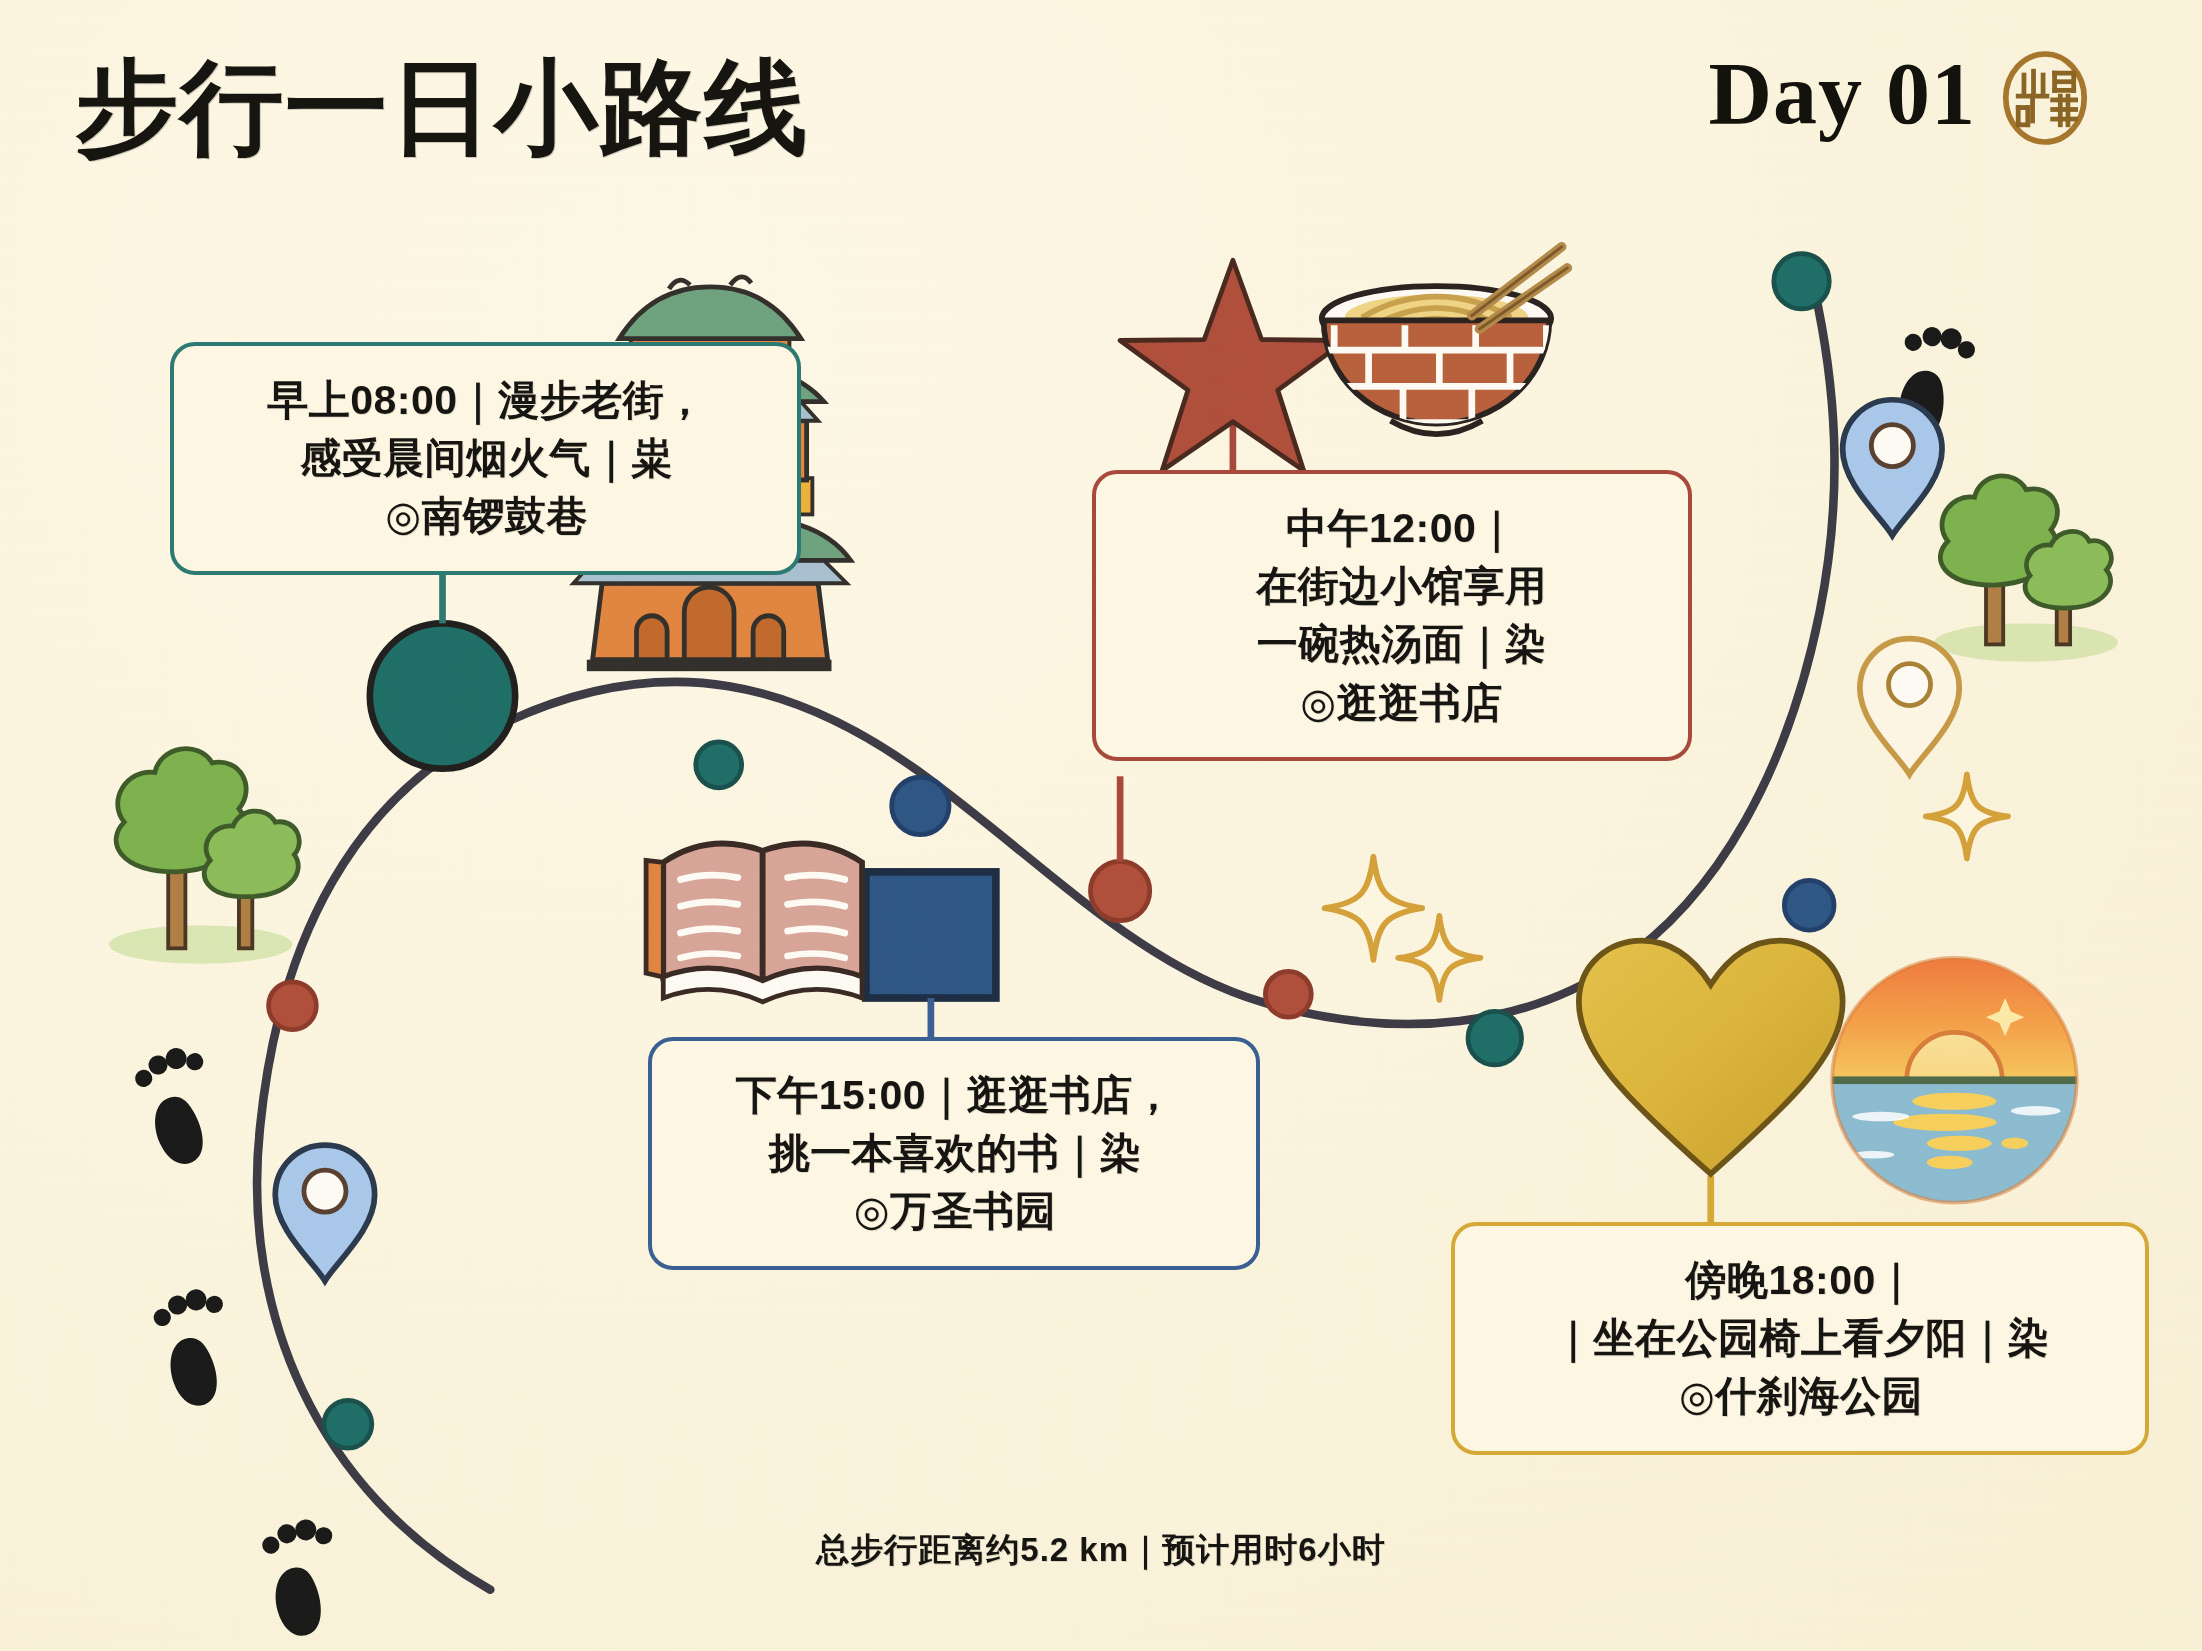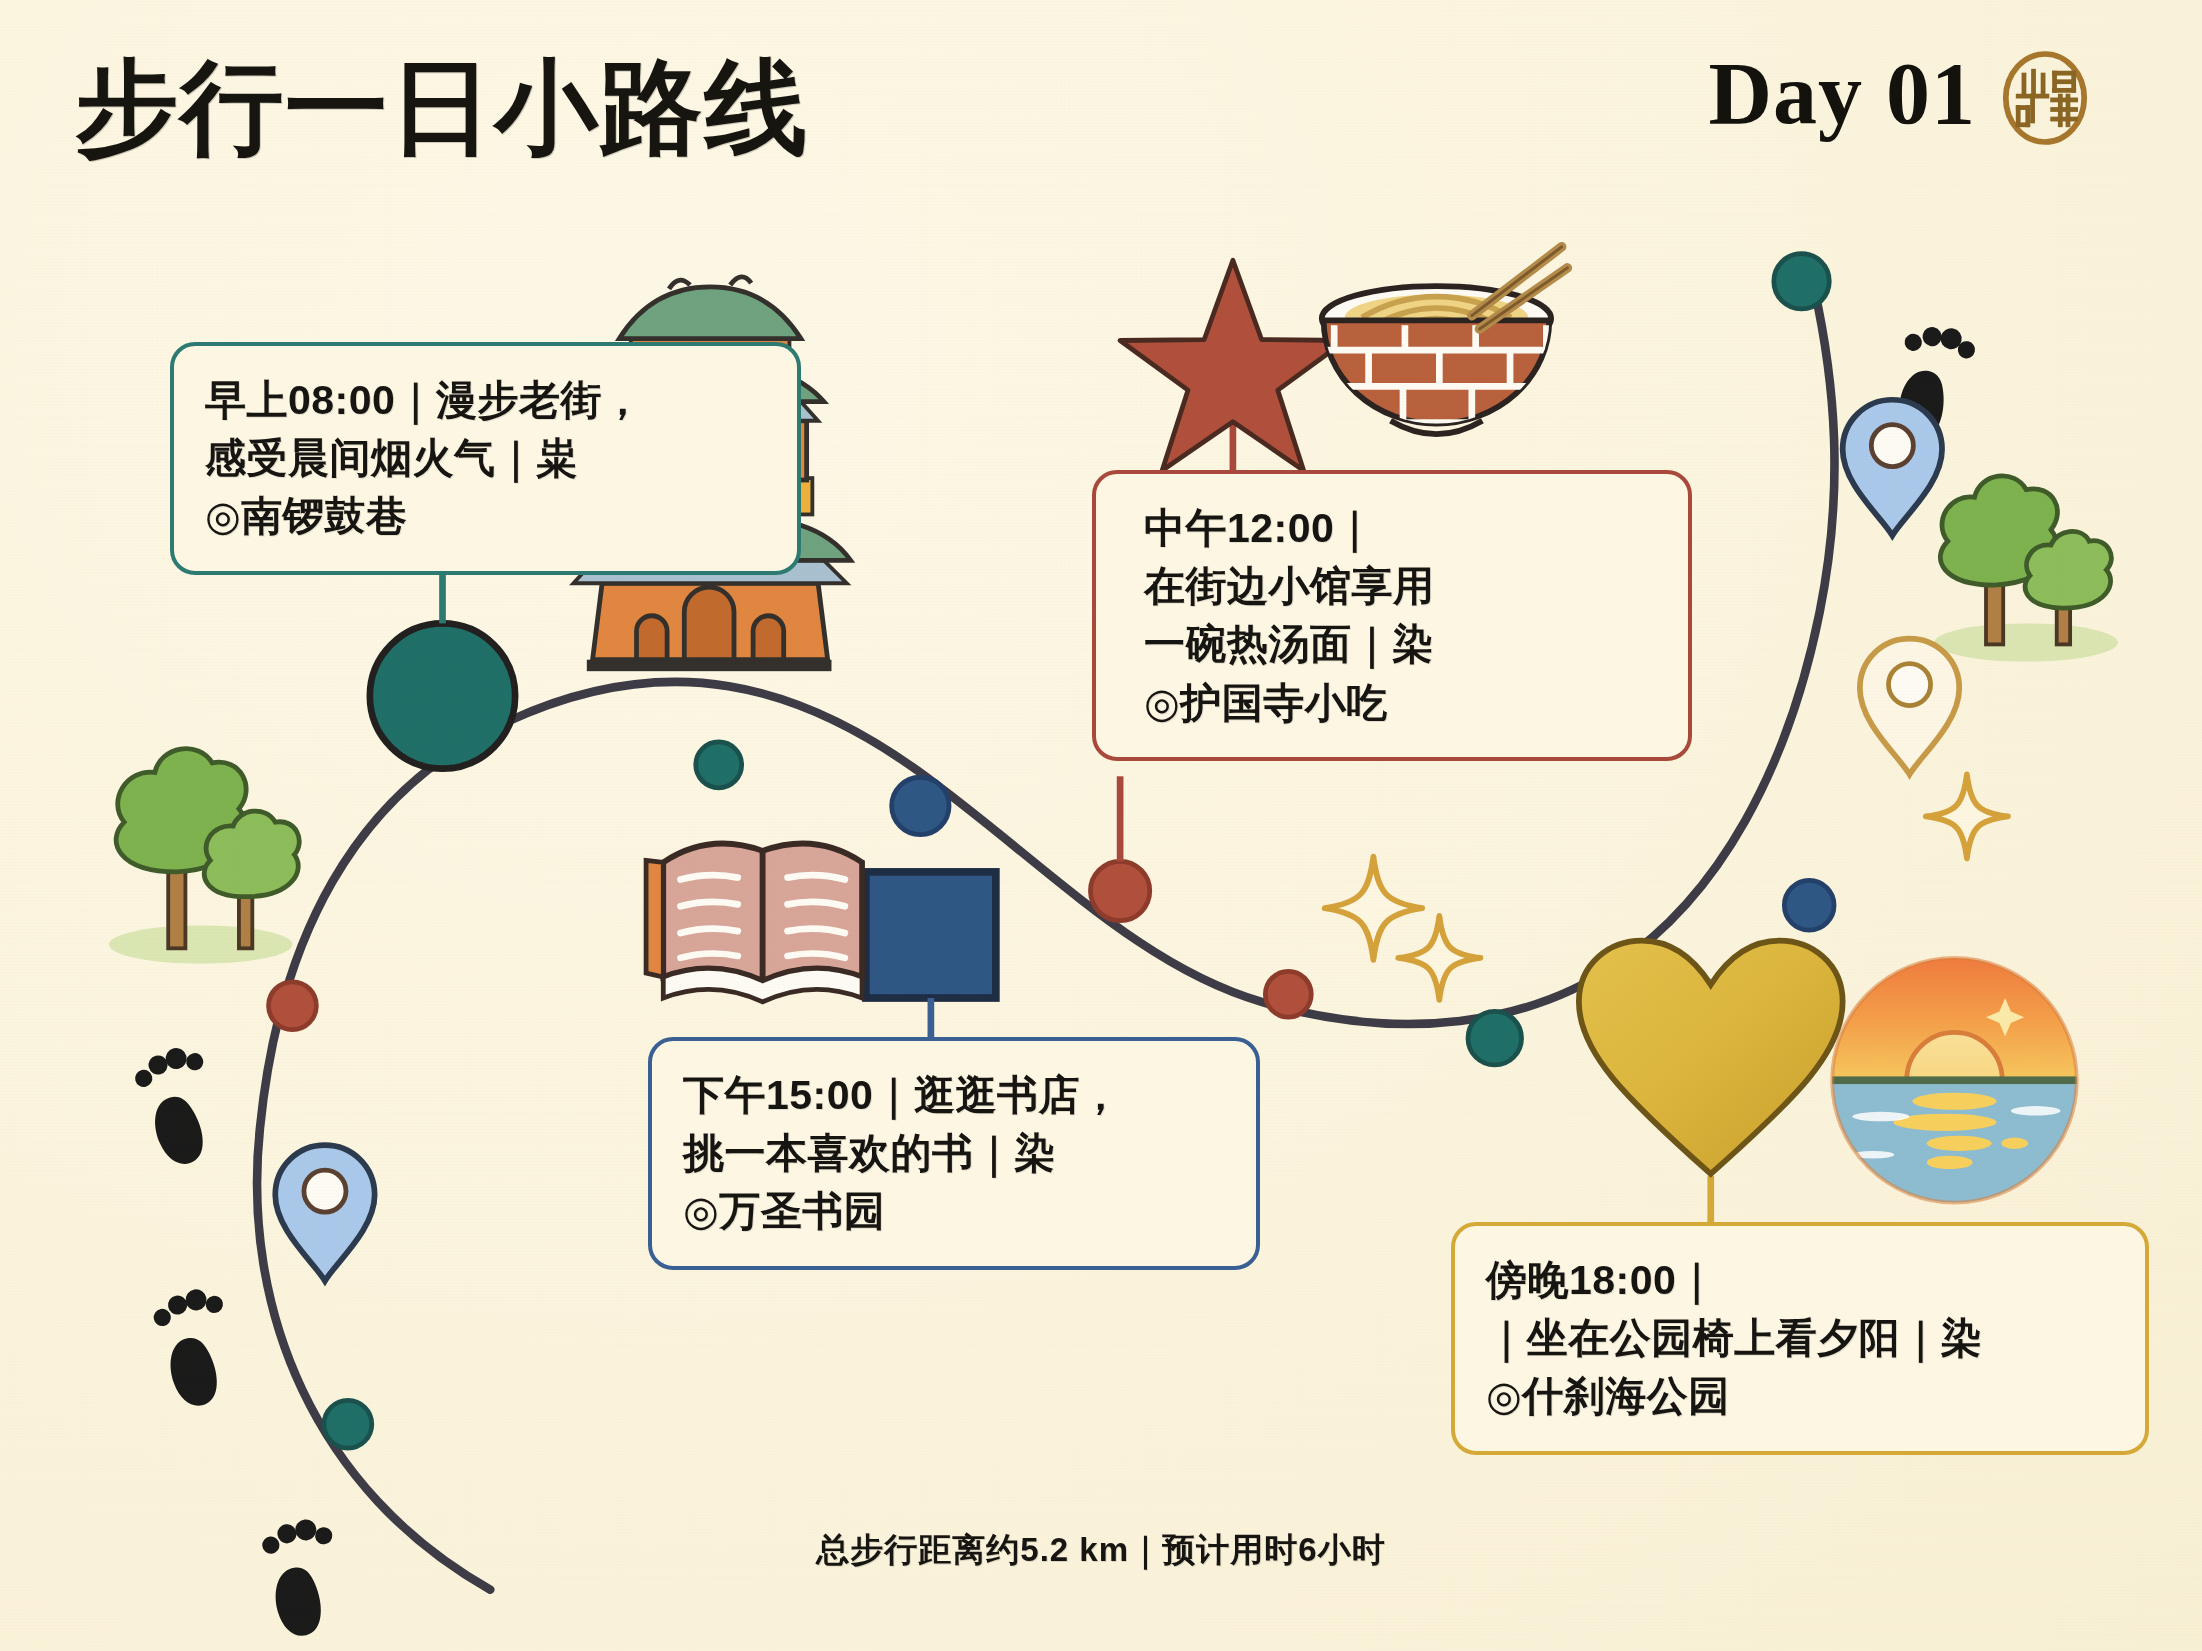"早上08:00｜漫步老街，" .callout { text-align: none -> center }
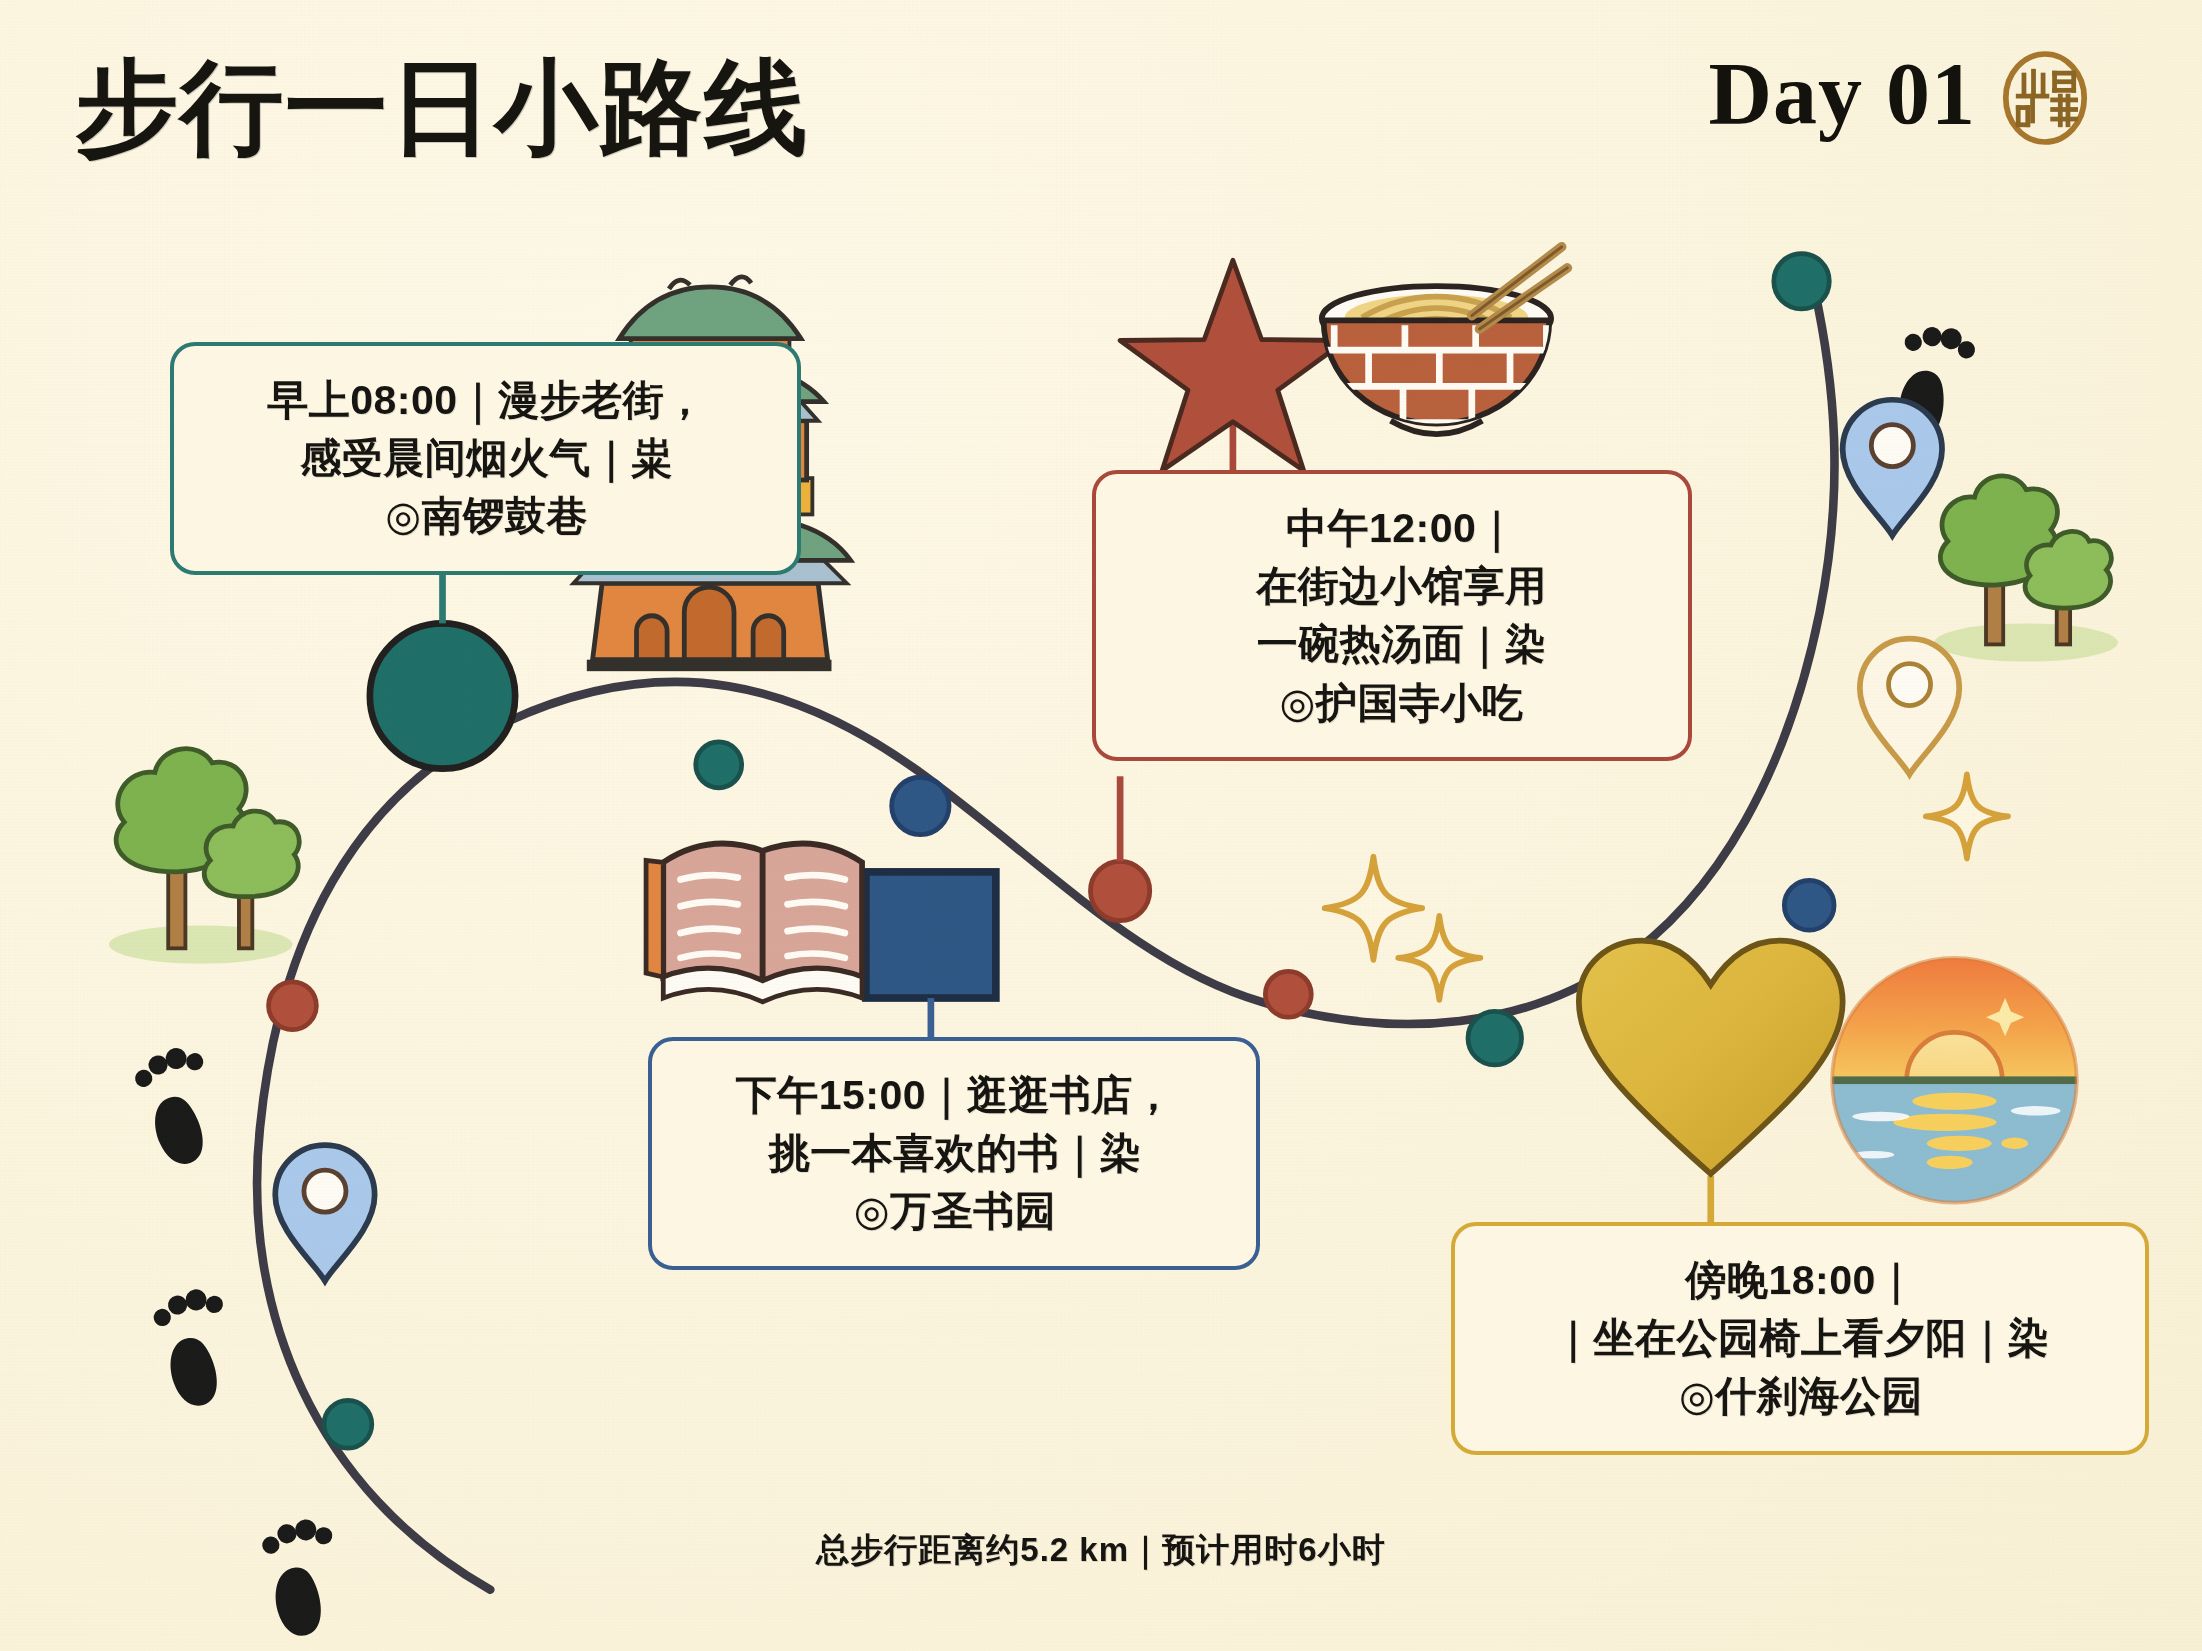"◎护国寺小吃" span.ln { text: 护国寺小吃 -> 逛逛书店 }
